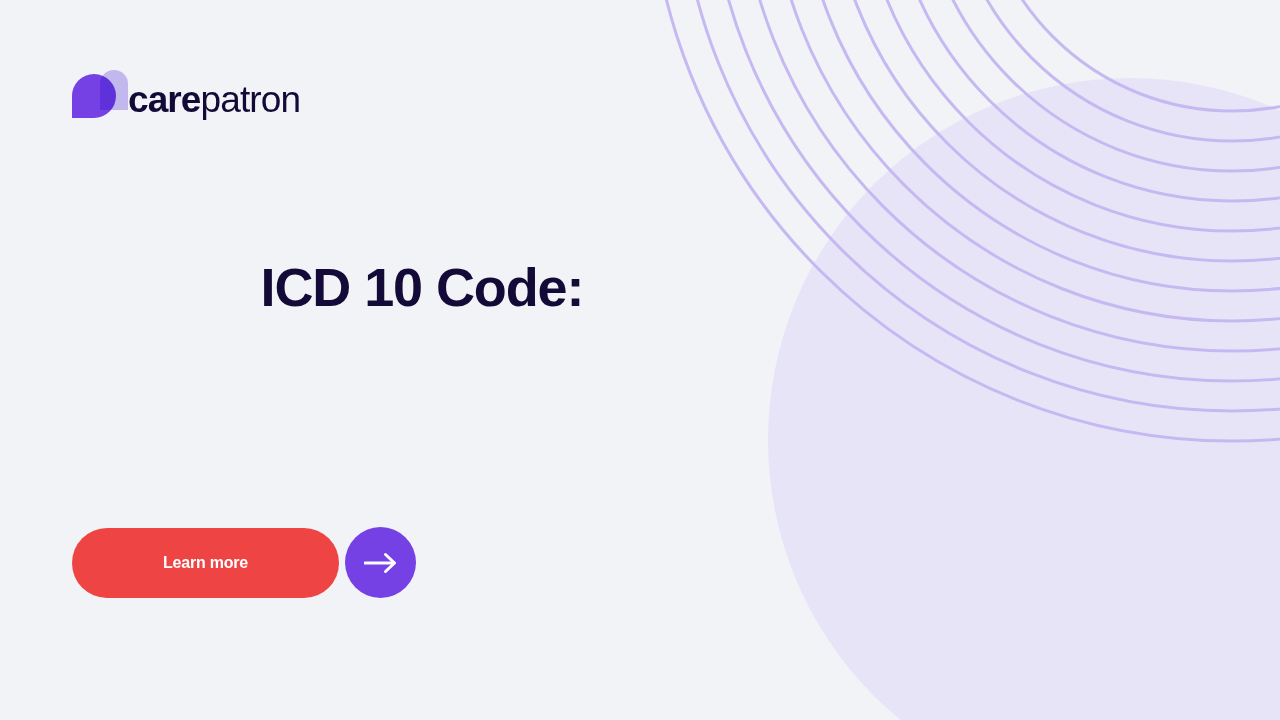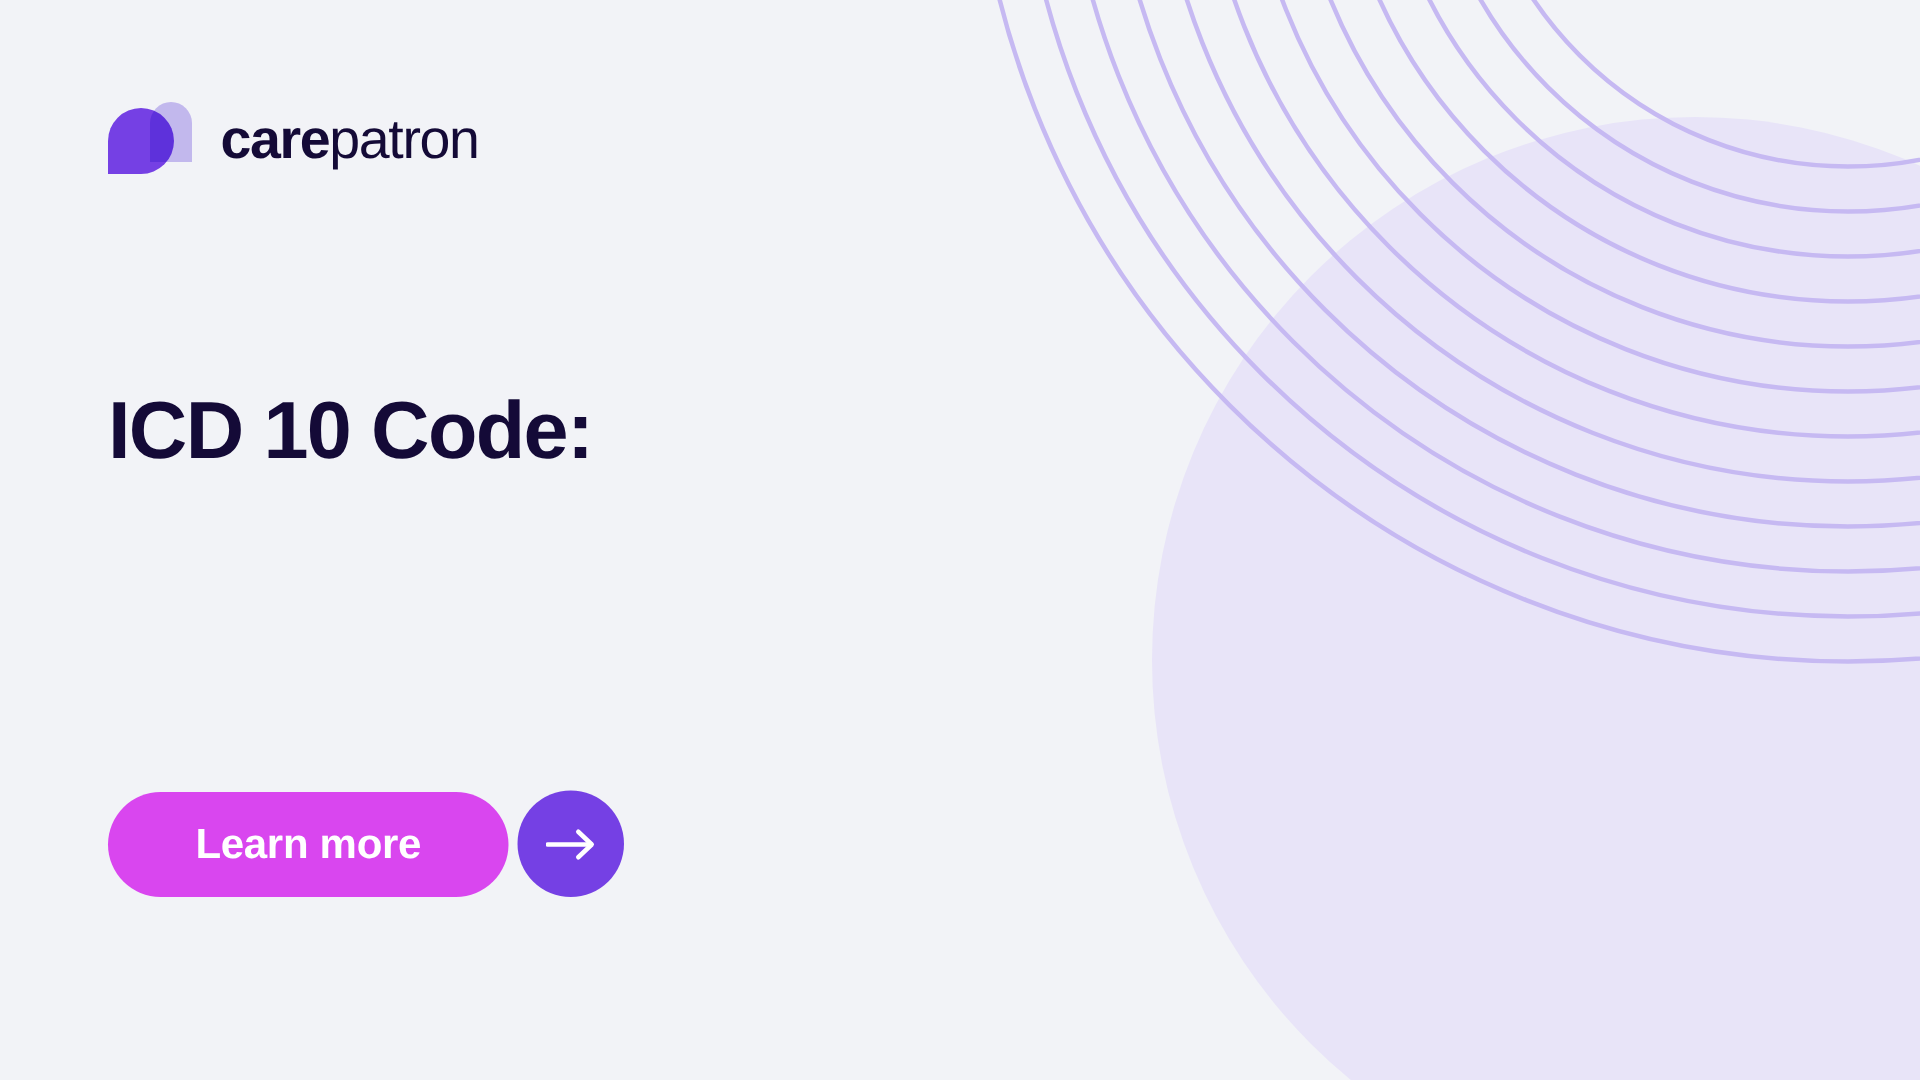"carepatron" #logo-row { align-items: center -> flex-end; gap: 19px -> none }
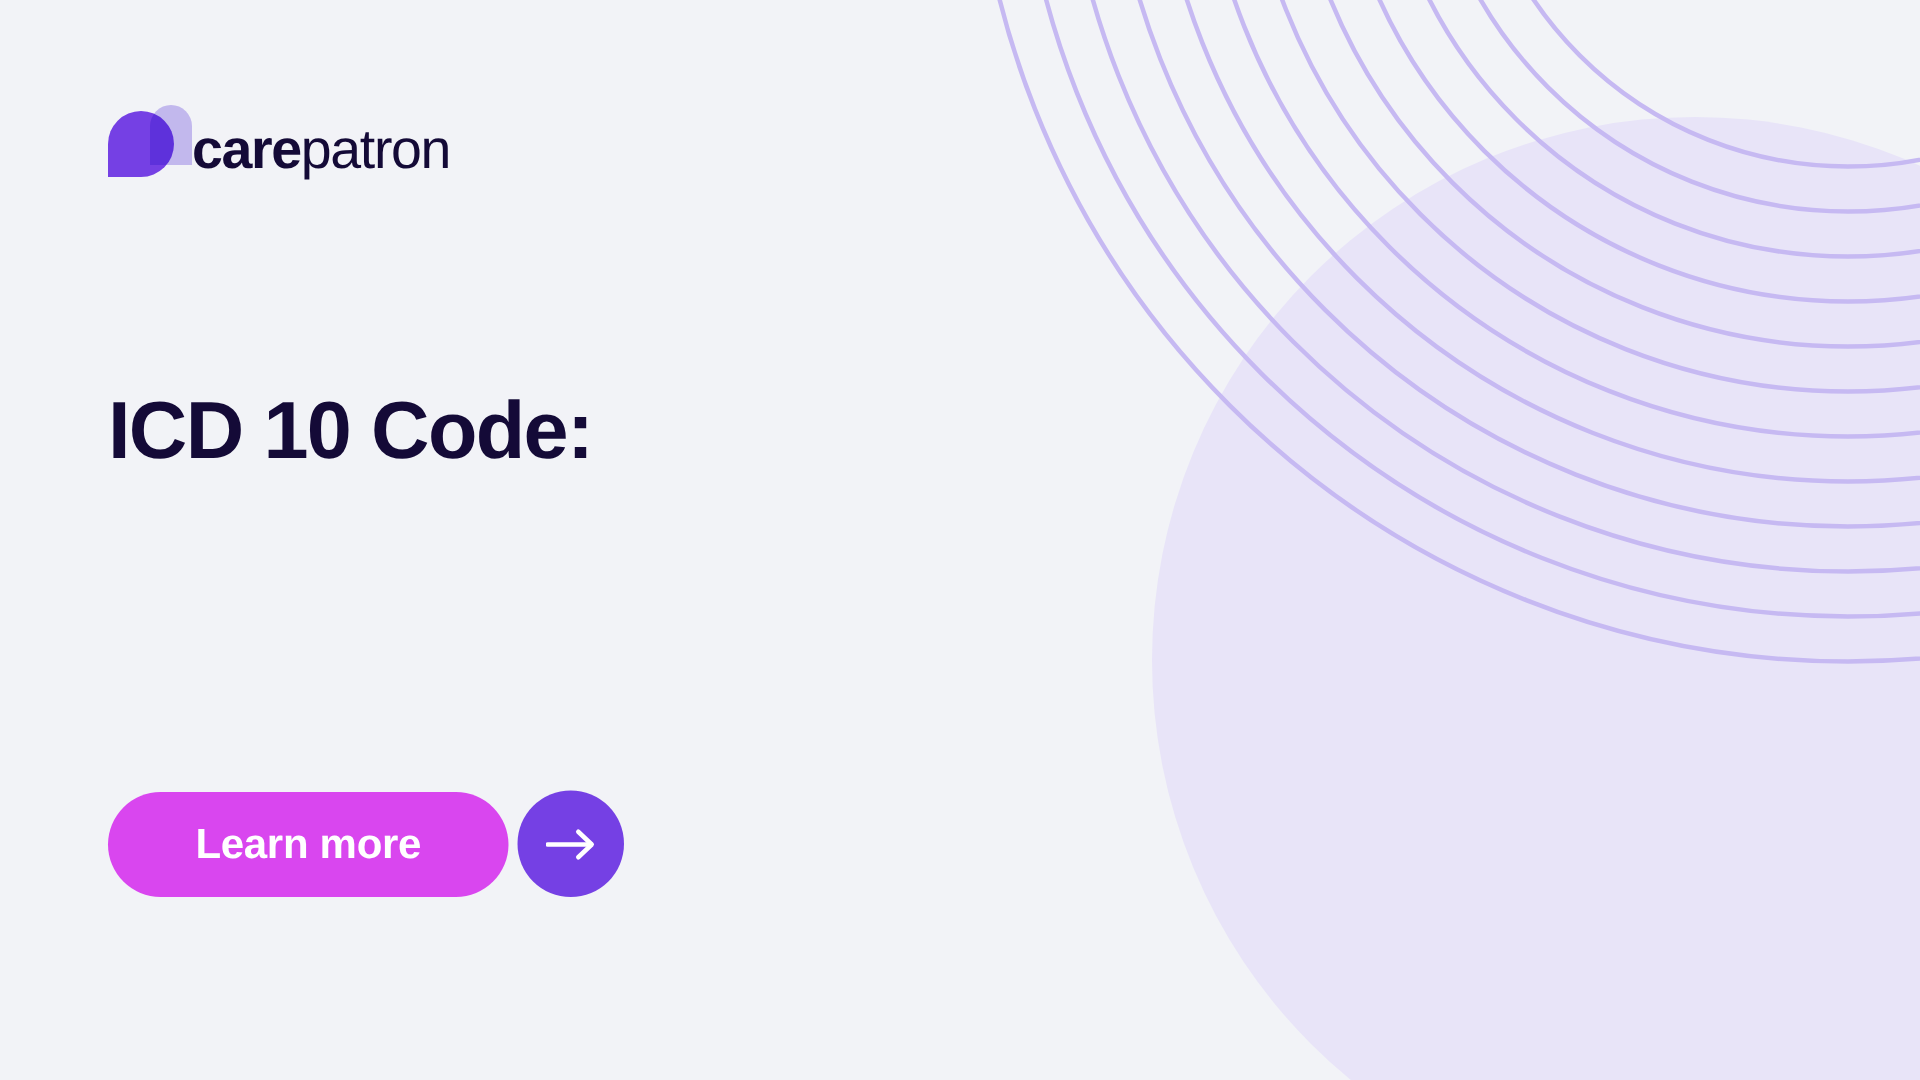"ICD 10 Code:" #headline { text-align: none -> center }
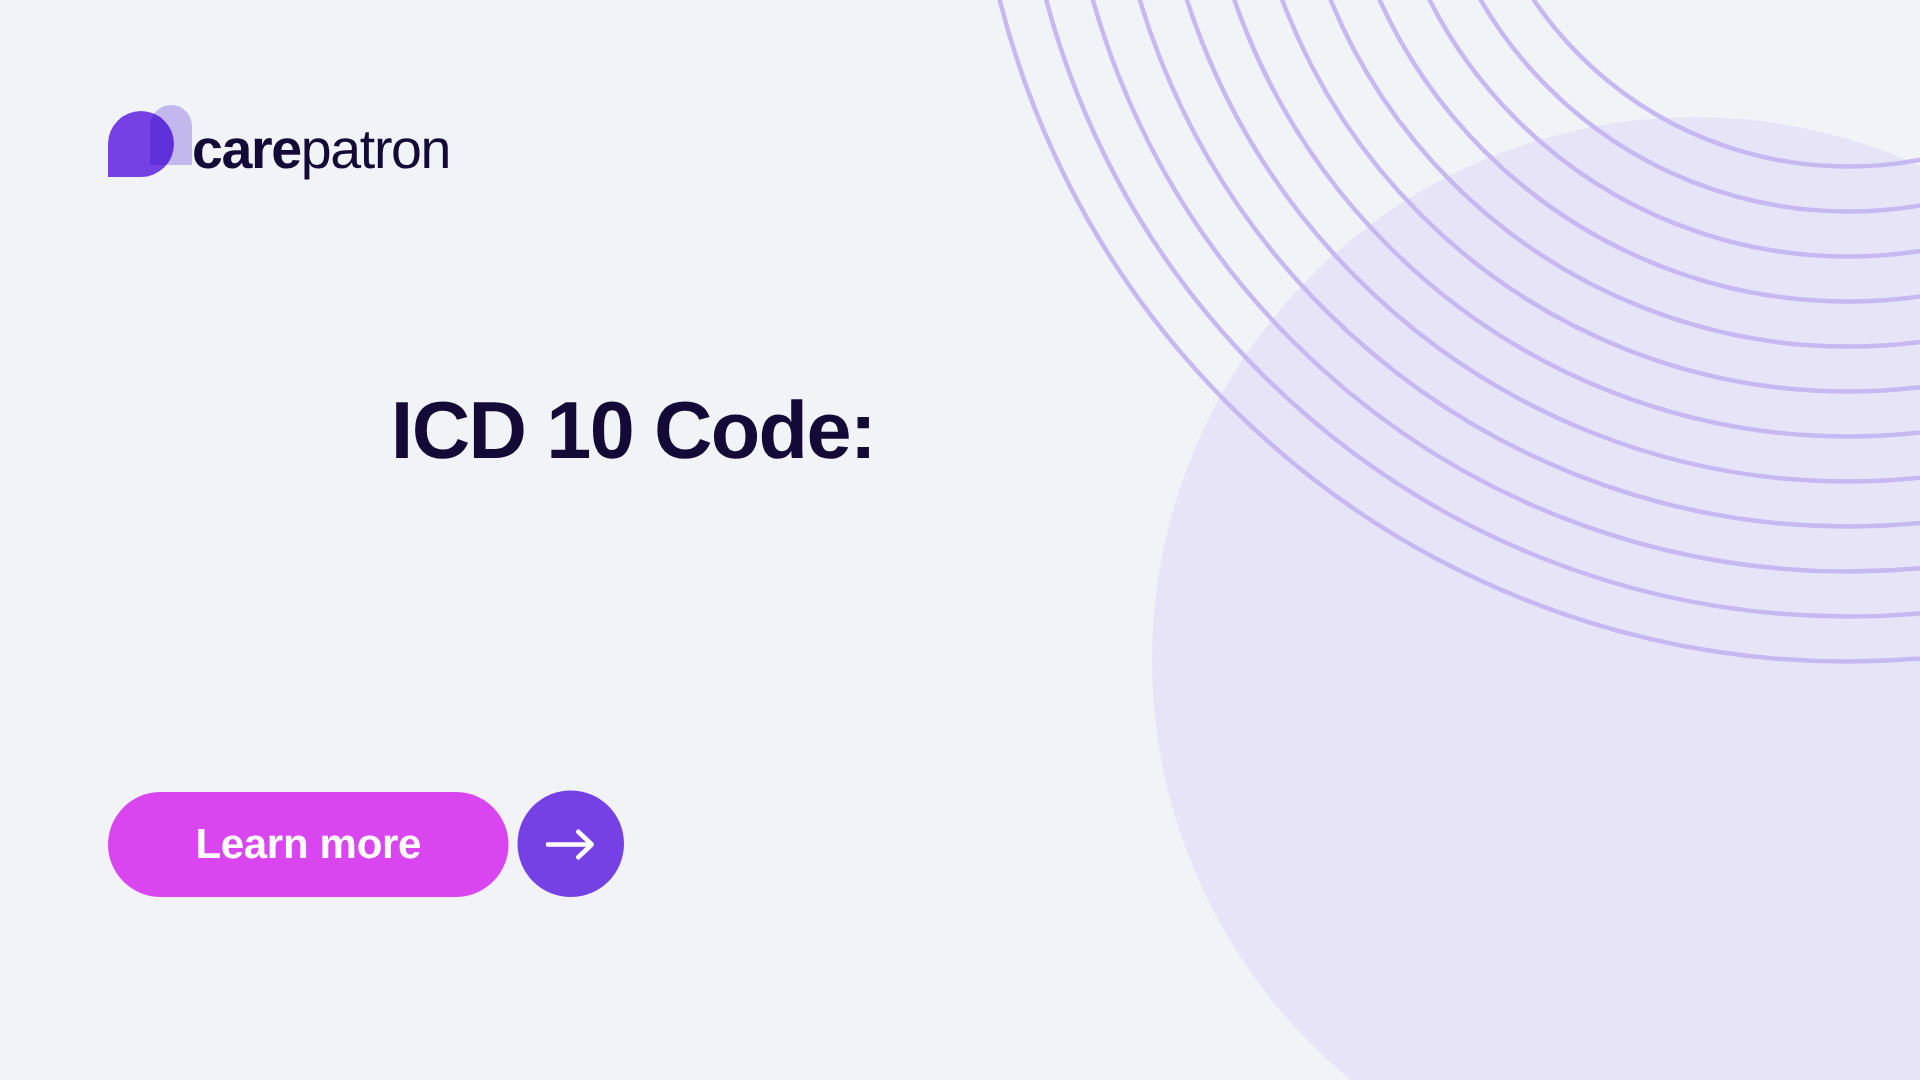"Learn more" #learn-more { background: #d946ef -> #ef4444; font-size: 28px -> 16px }
